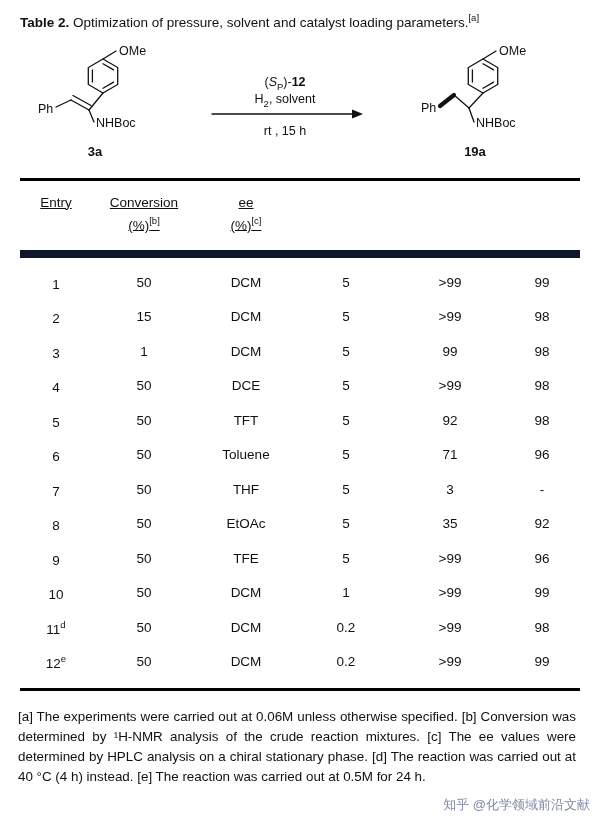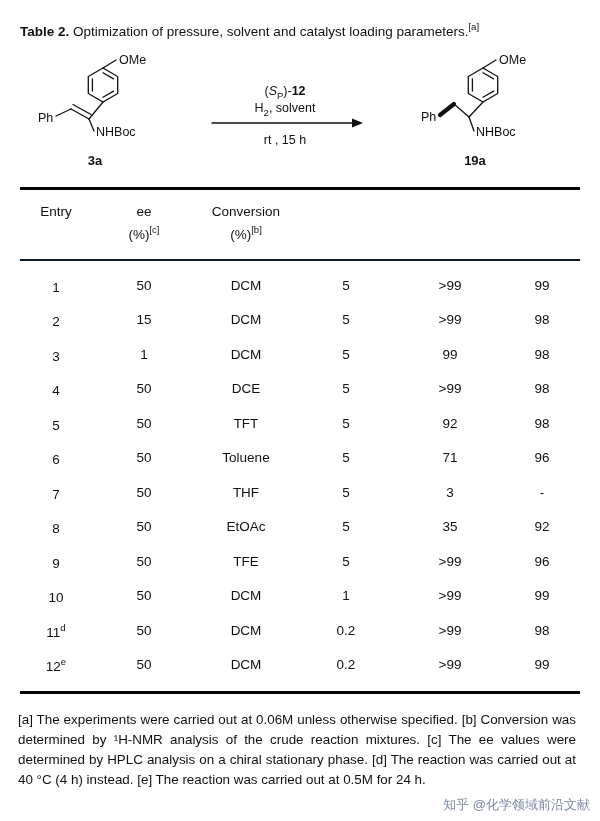"Table 2. Optimization of pressure," .title { margin-top: 9px -> none }
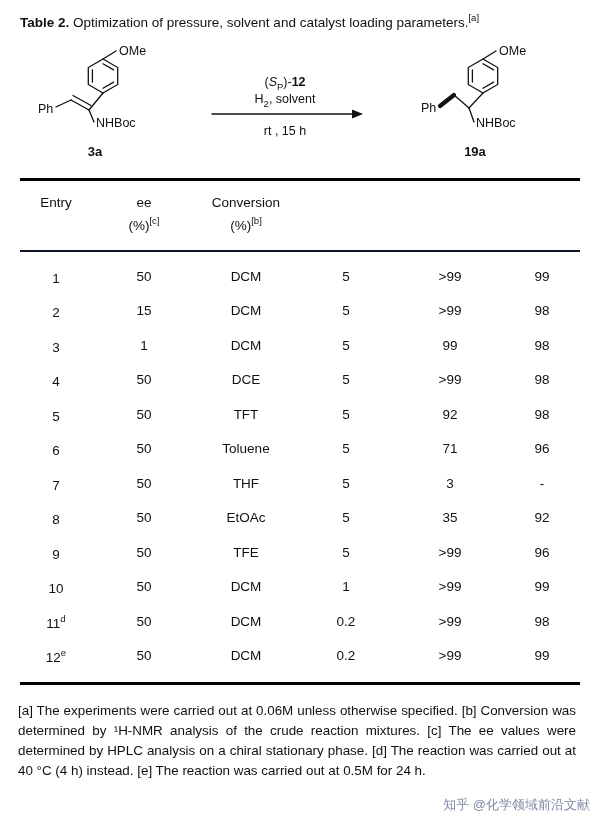"Entry" .thead { border-bottom: 2px solid #0f172a -> 8px solid #0f172a; text-decoration: none -> underline }
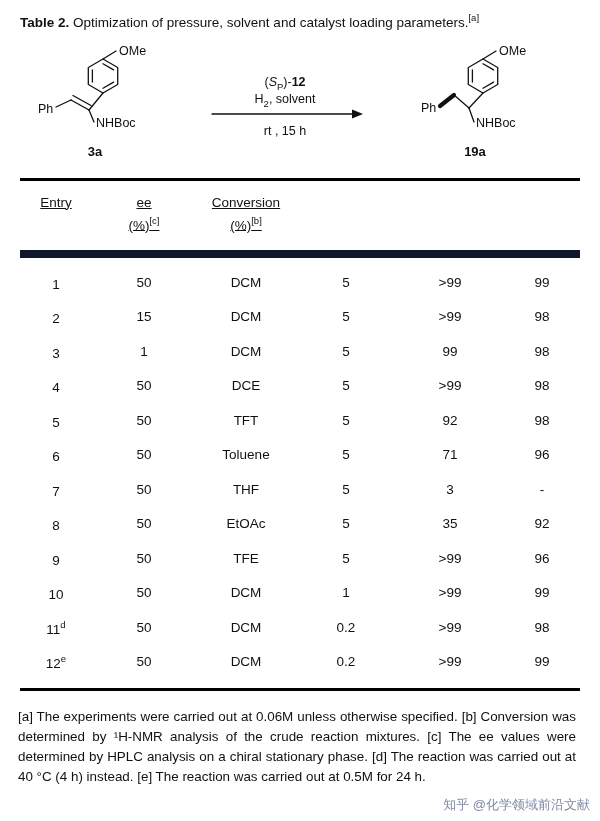"ee" div.th { order: before "Conversion" -> after "Conversion" }
